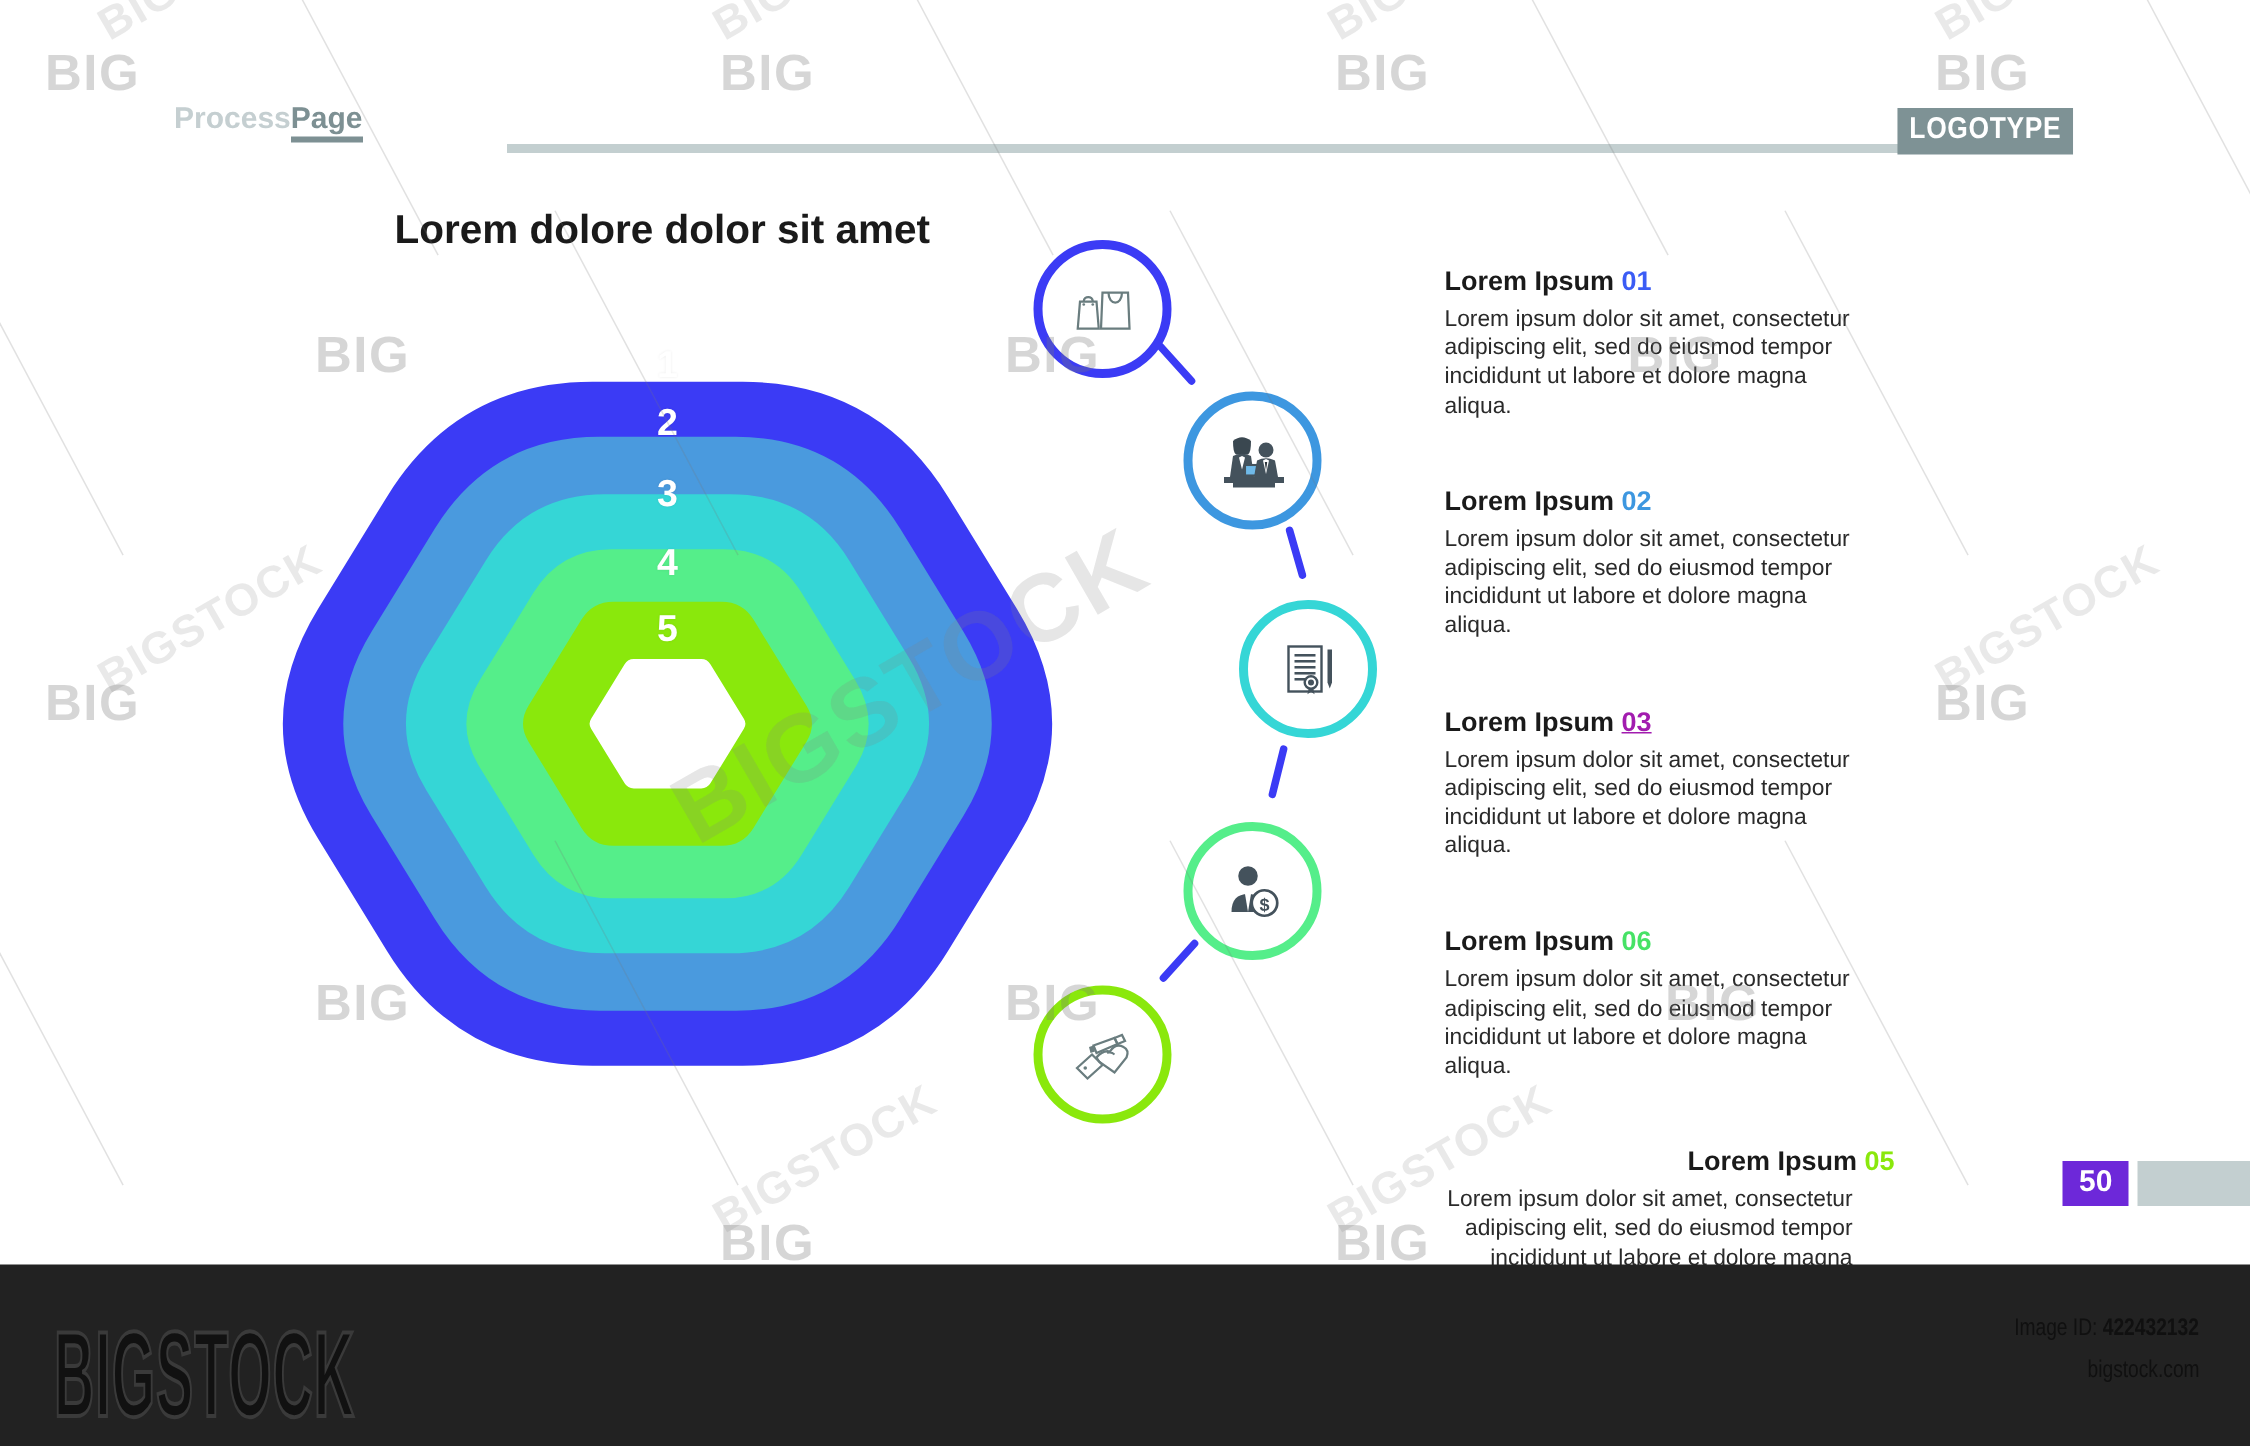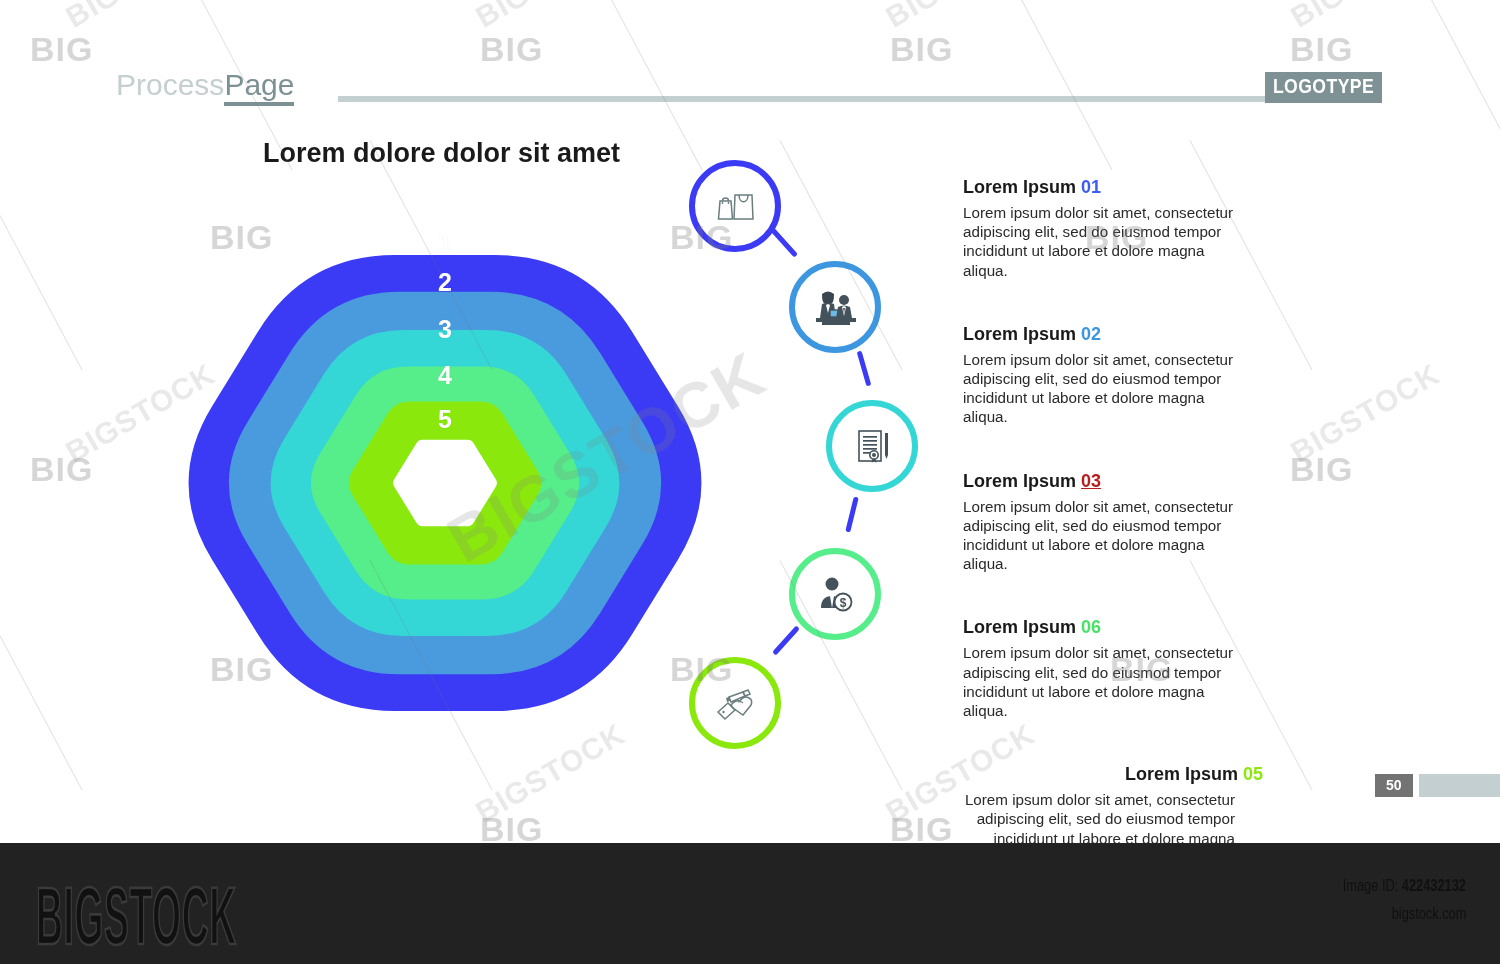"ProcessPage" #page-kicker { font-size: 30px -> 20px; font-weight: 400 -> 700 }
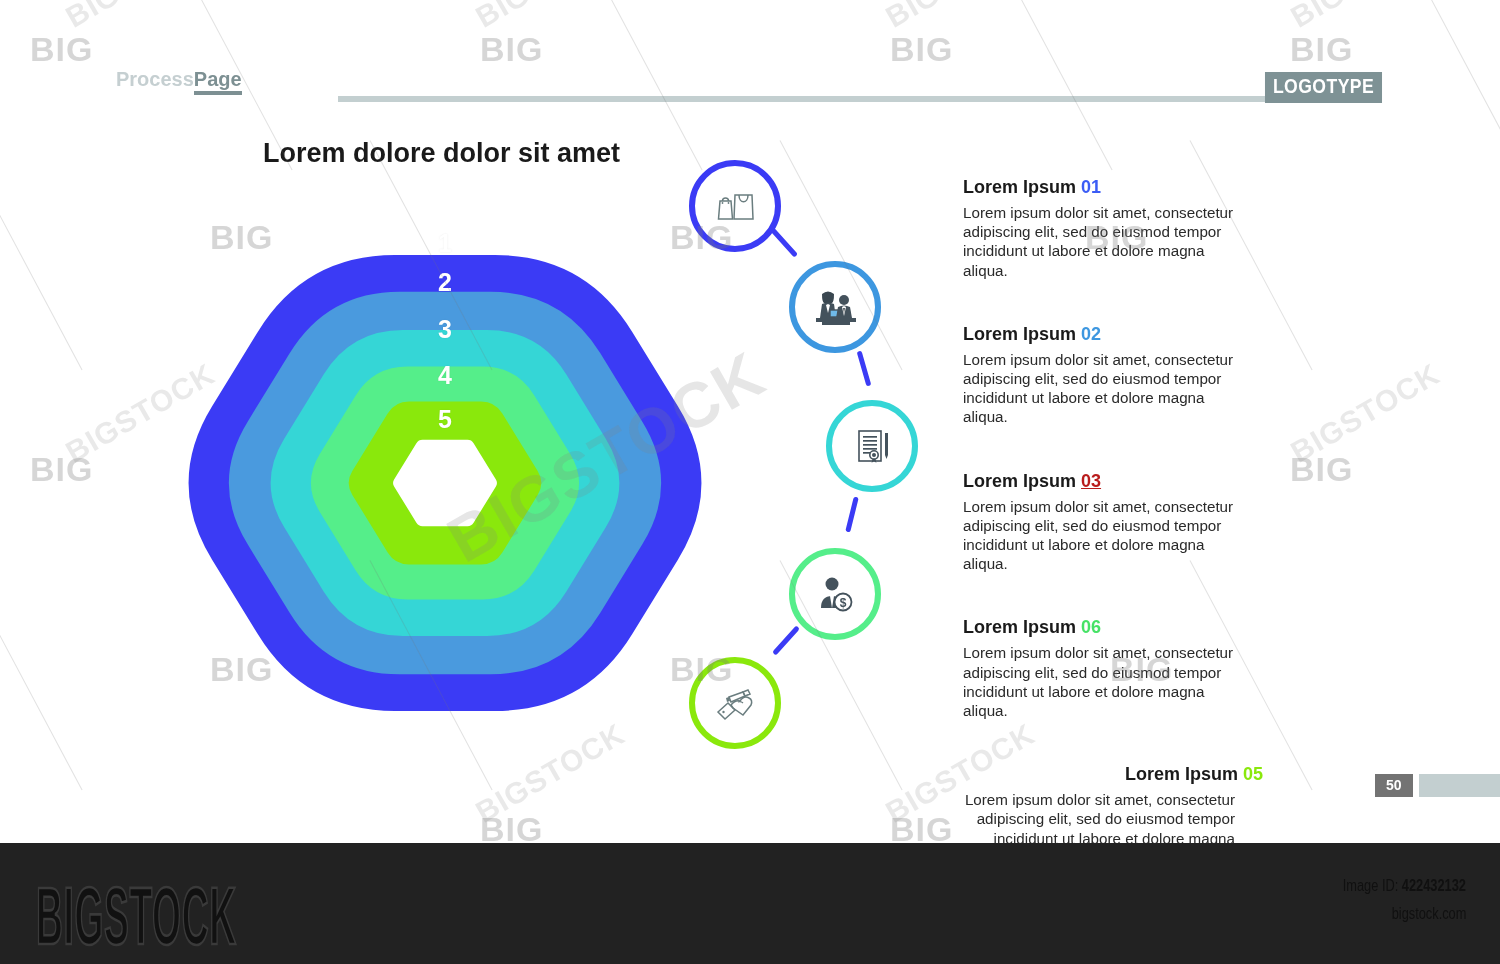"03" span.ti-num { color: #b91c1c -> #a21caf }
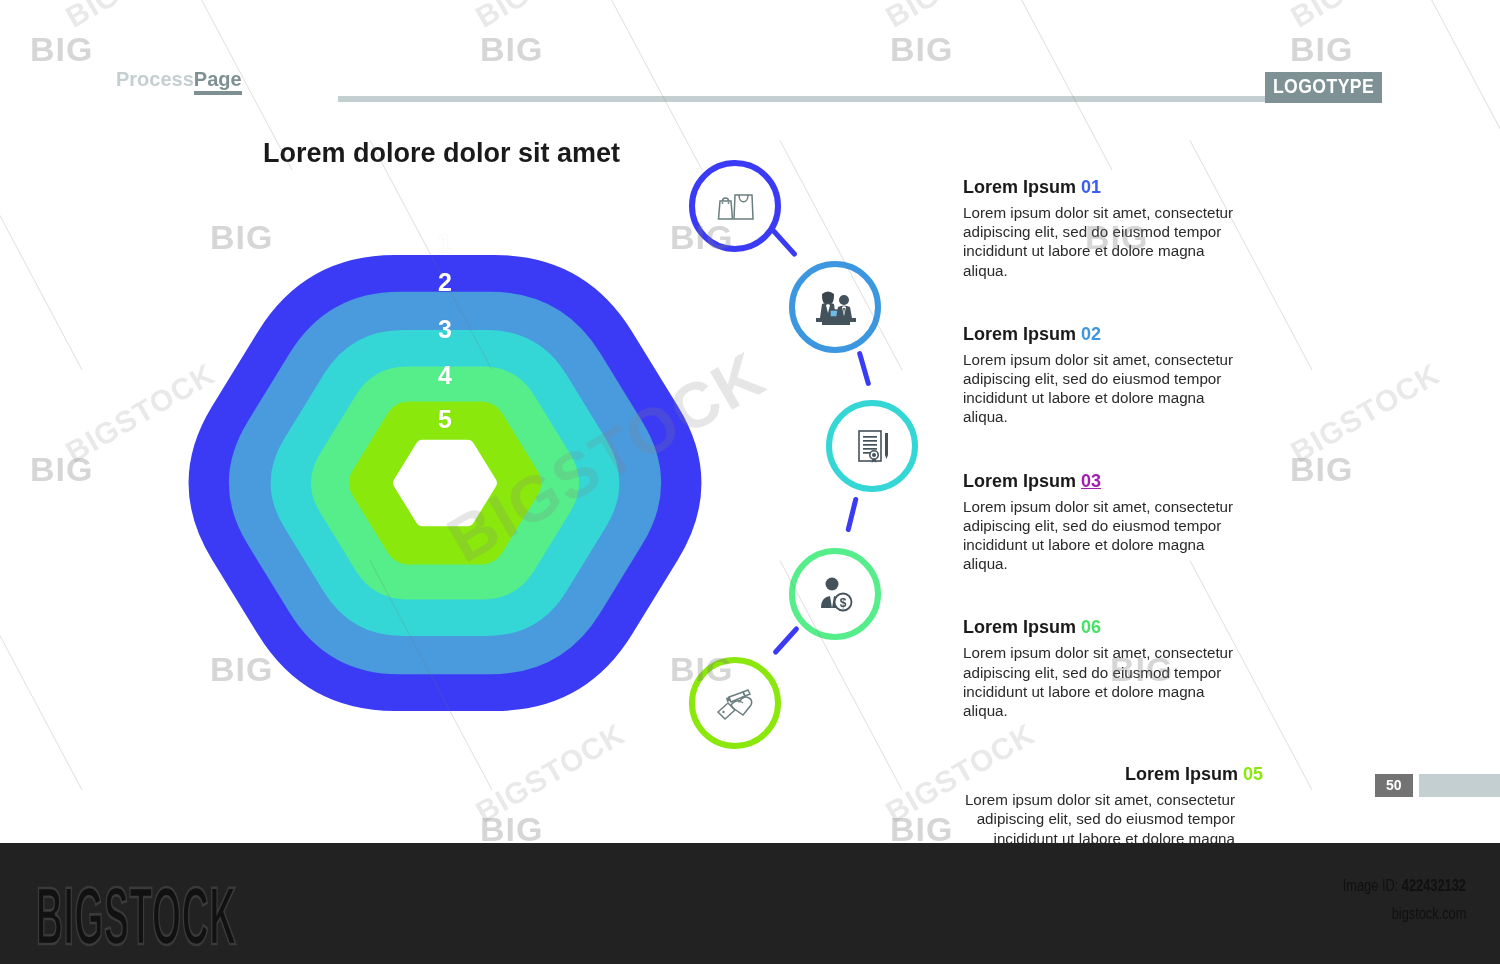"50" #page-badge-num { background: #737373 -> #6d28d9; font-size: 14px -> 20px }
